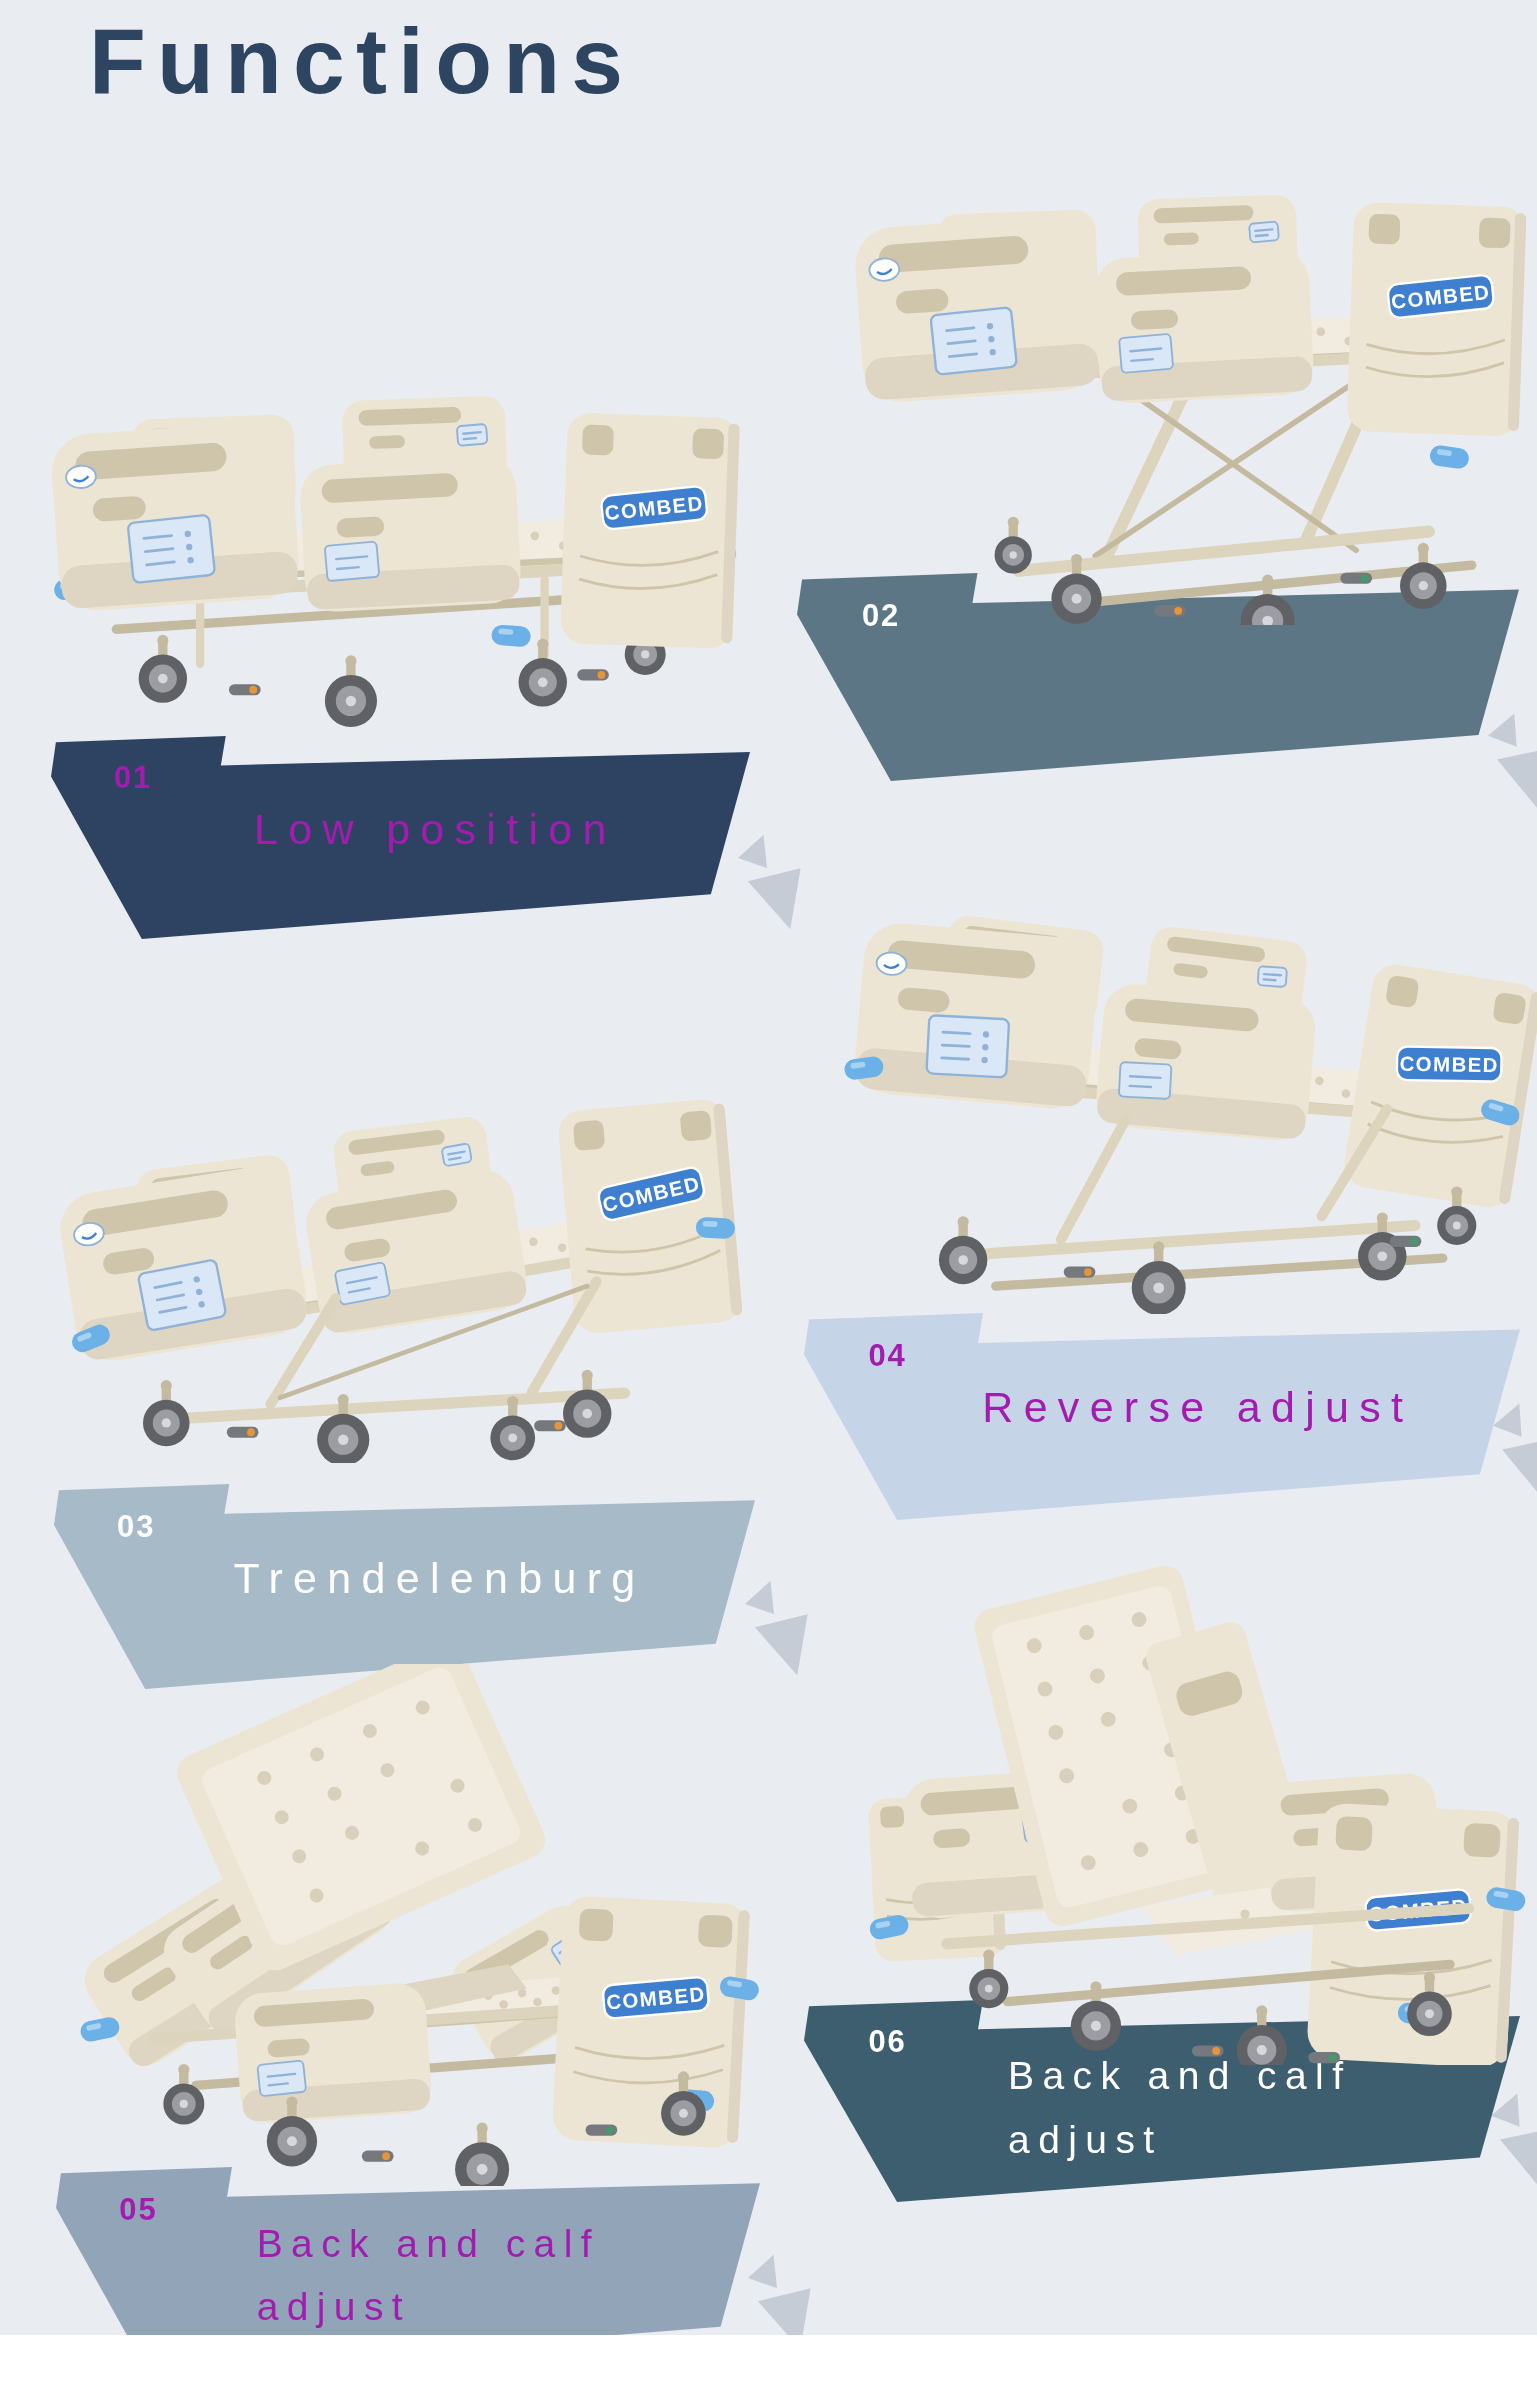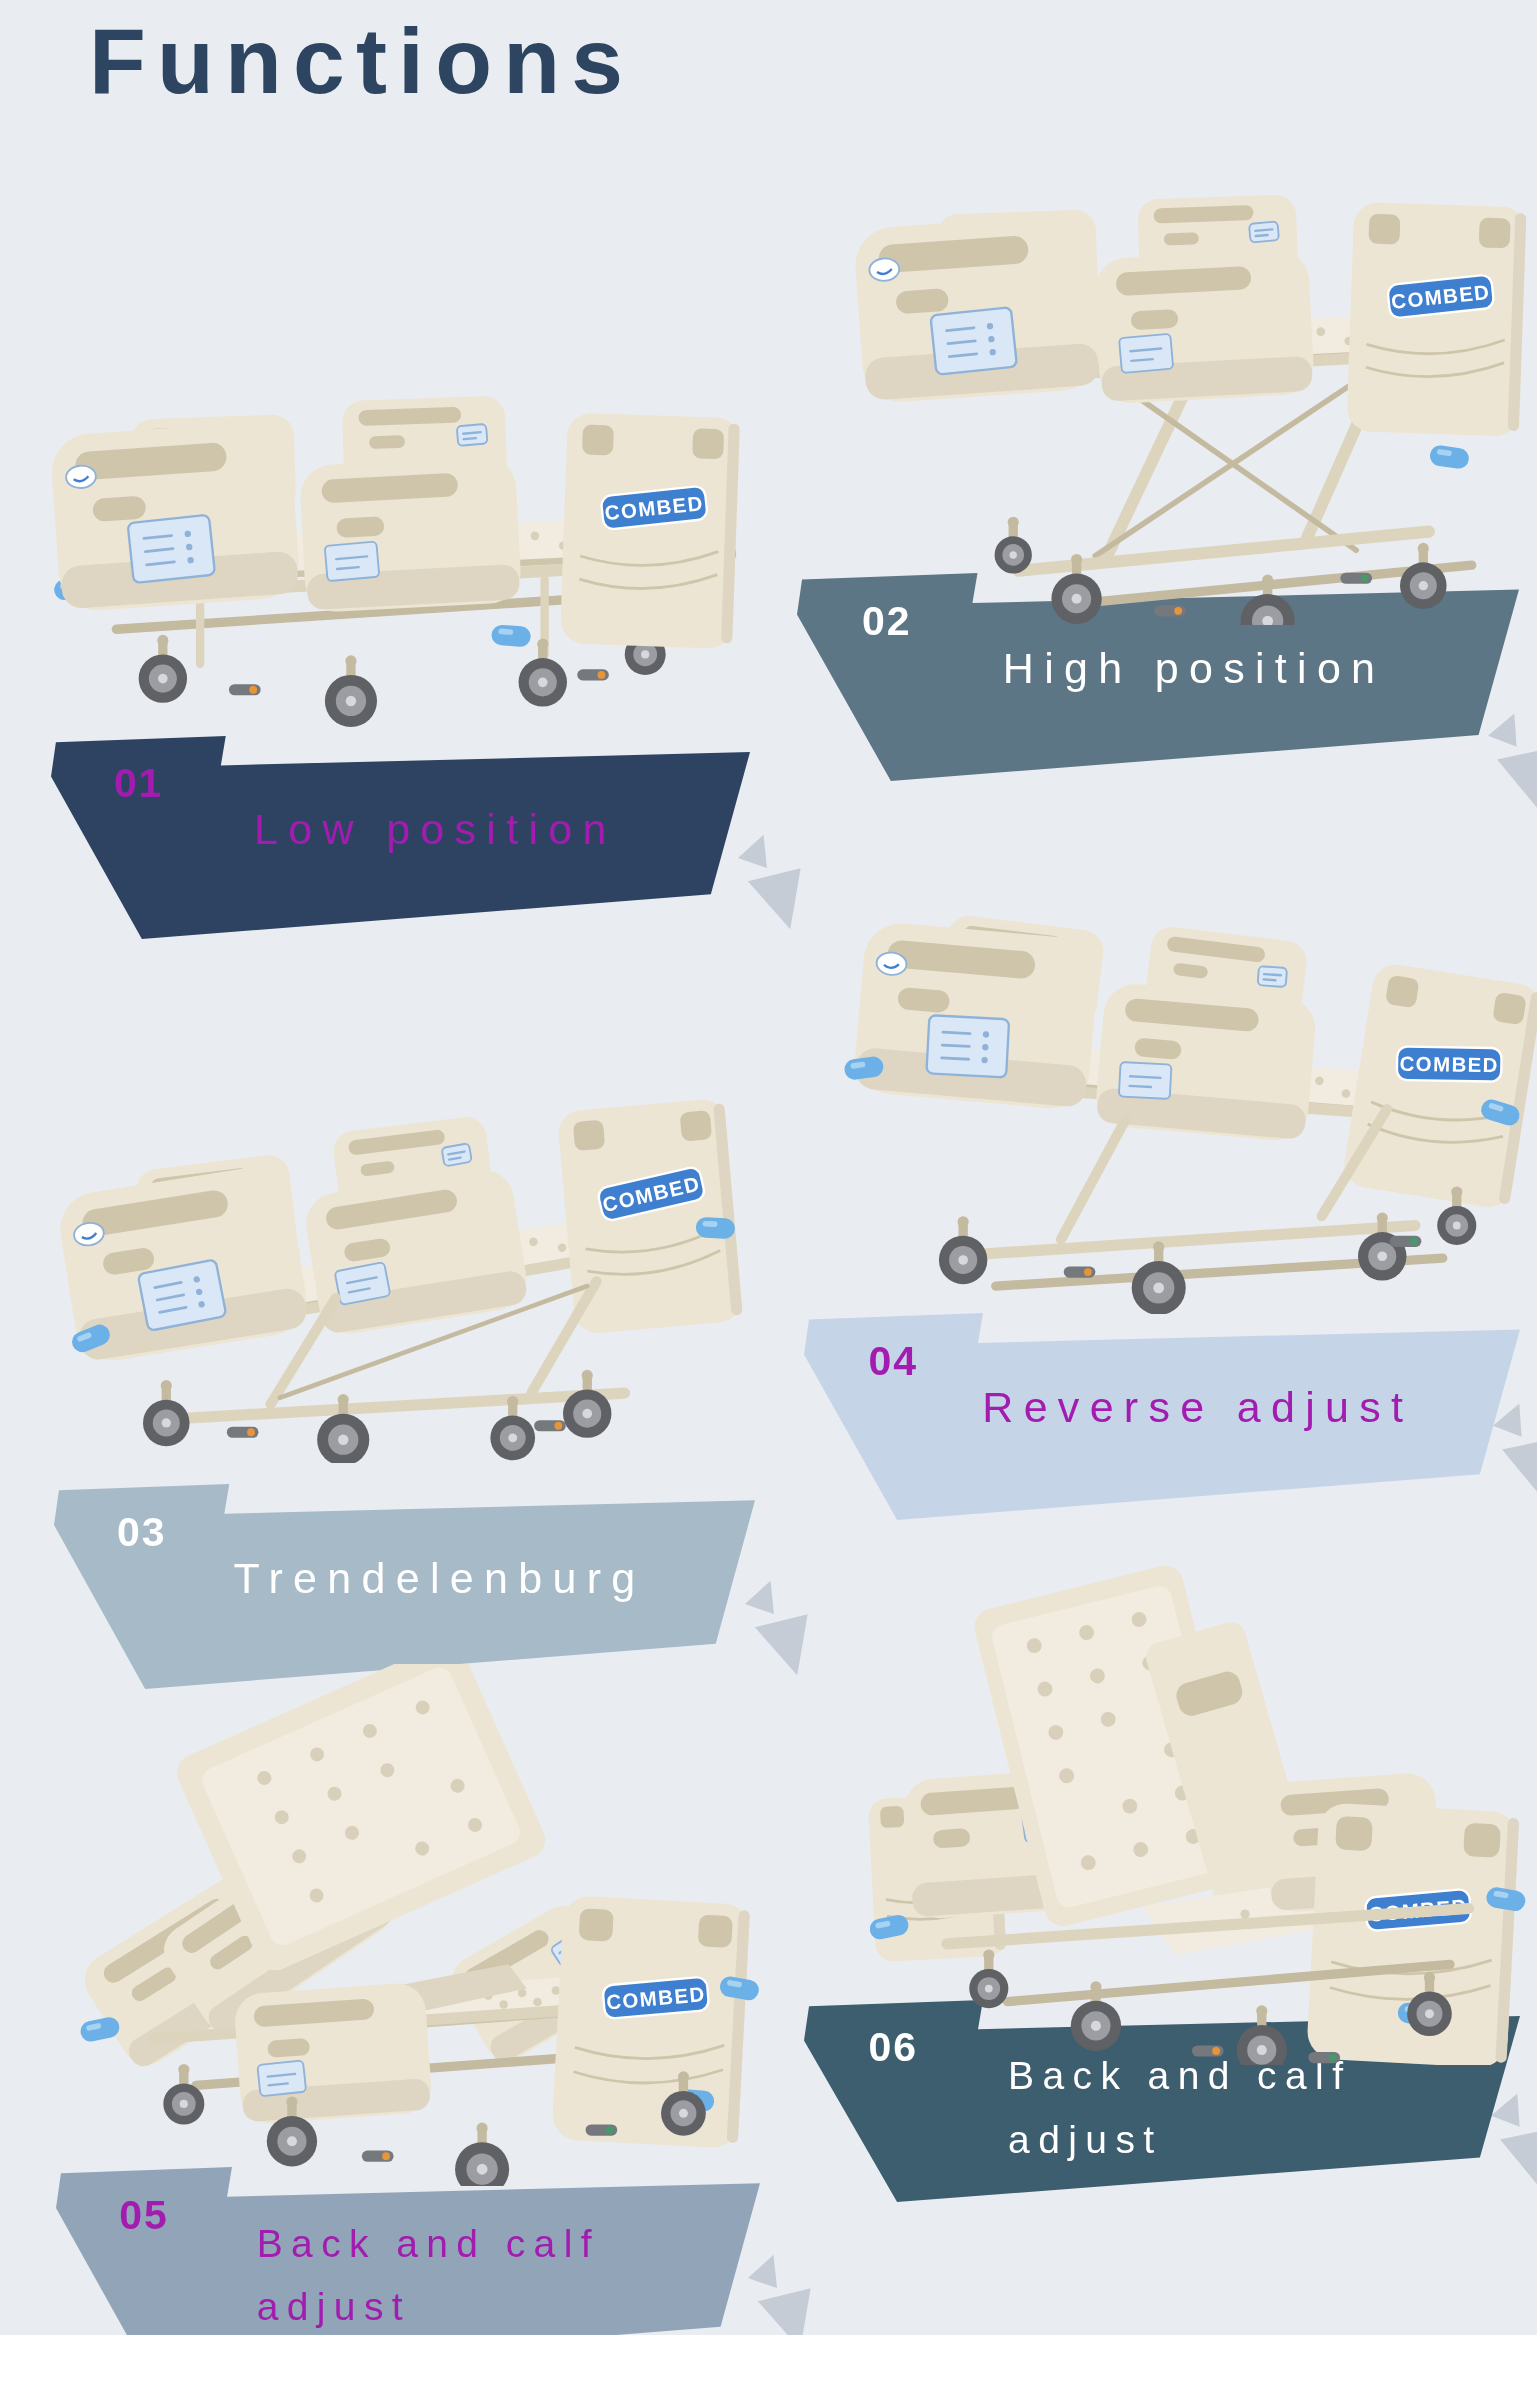"02" .banner .num { font-size: 41px -> 31px }
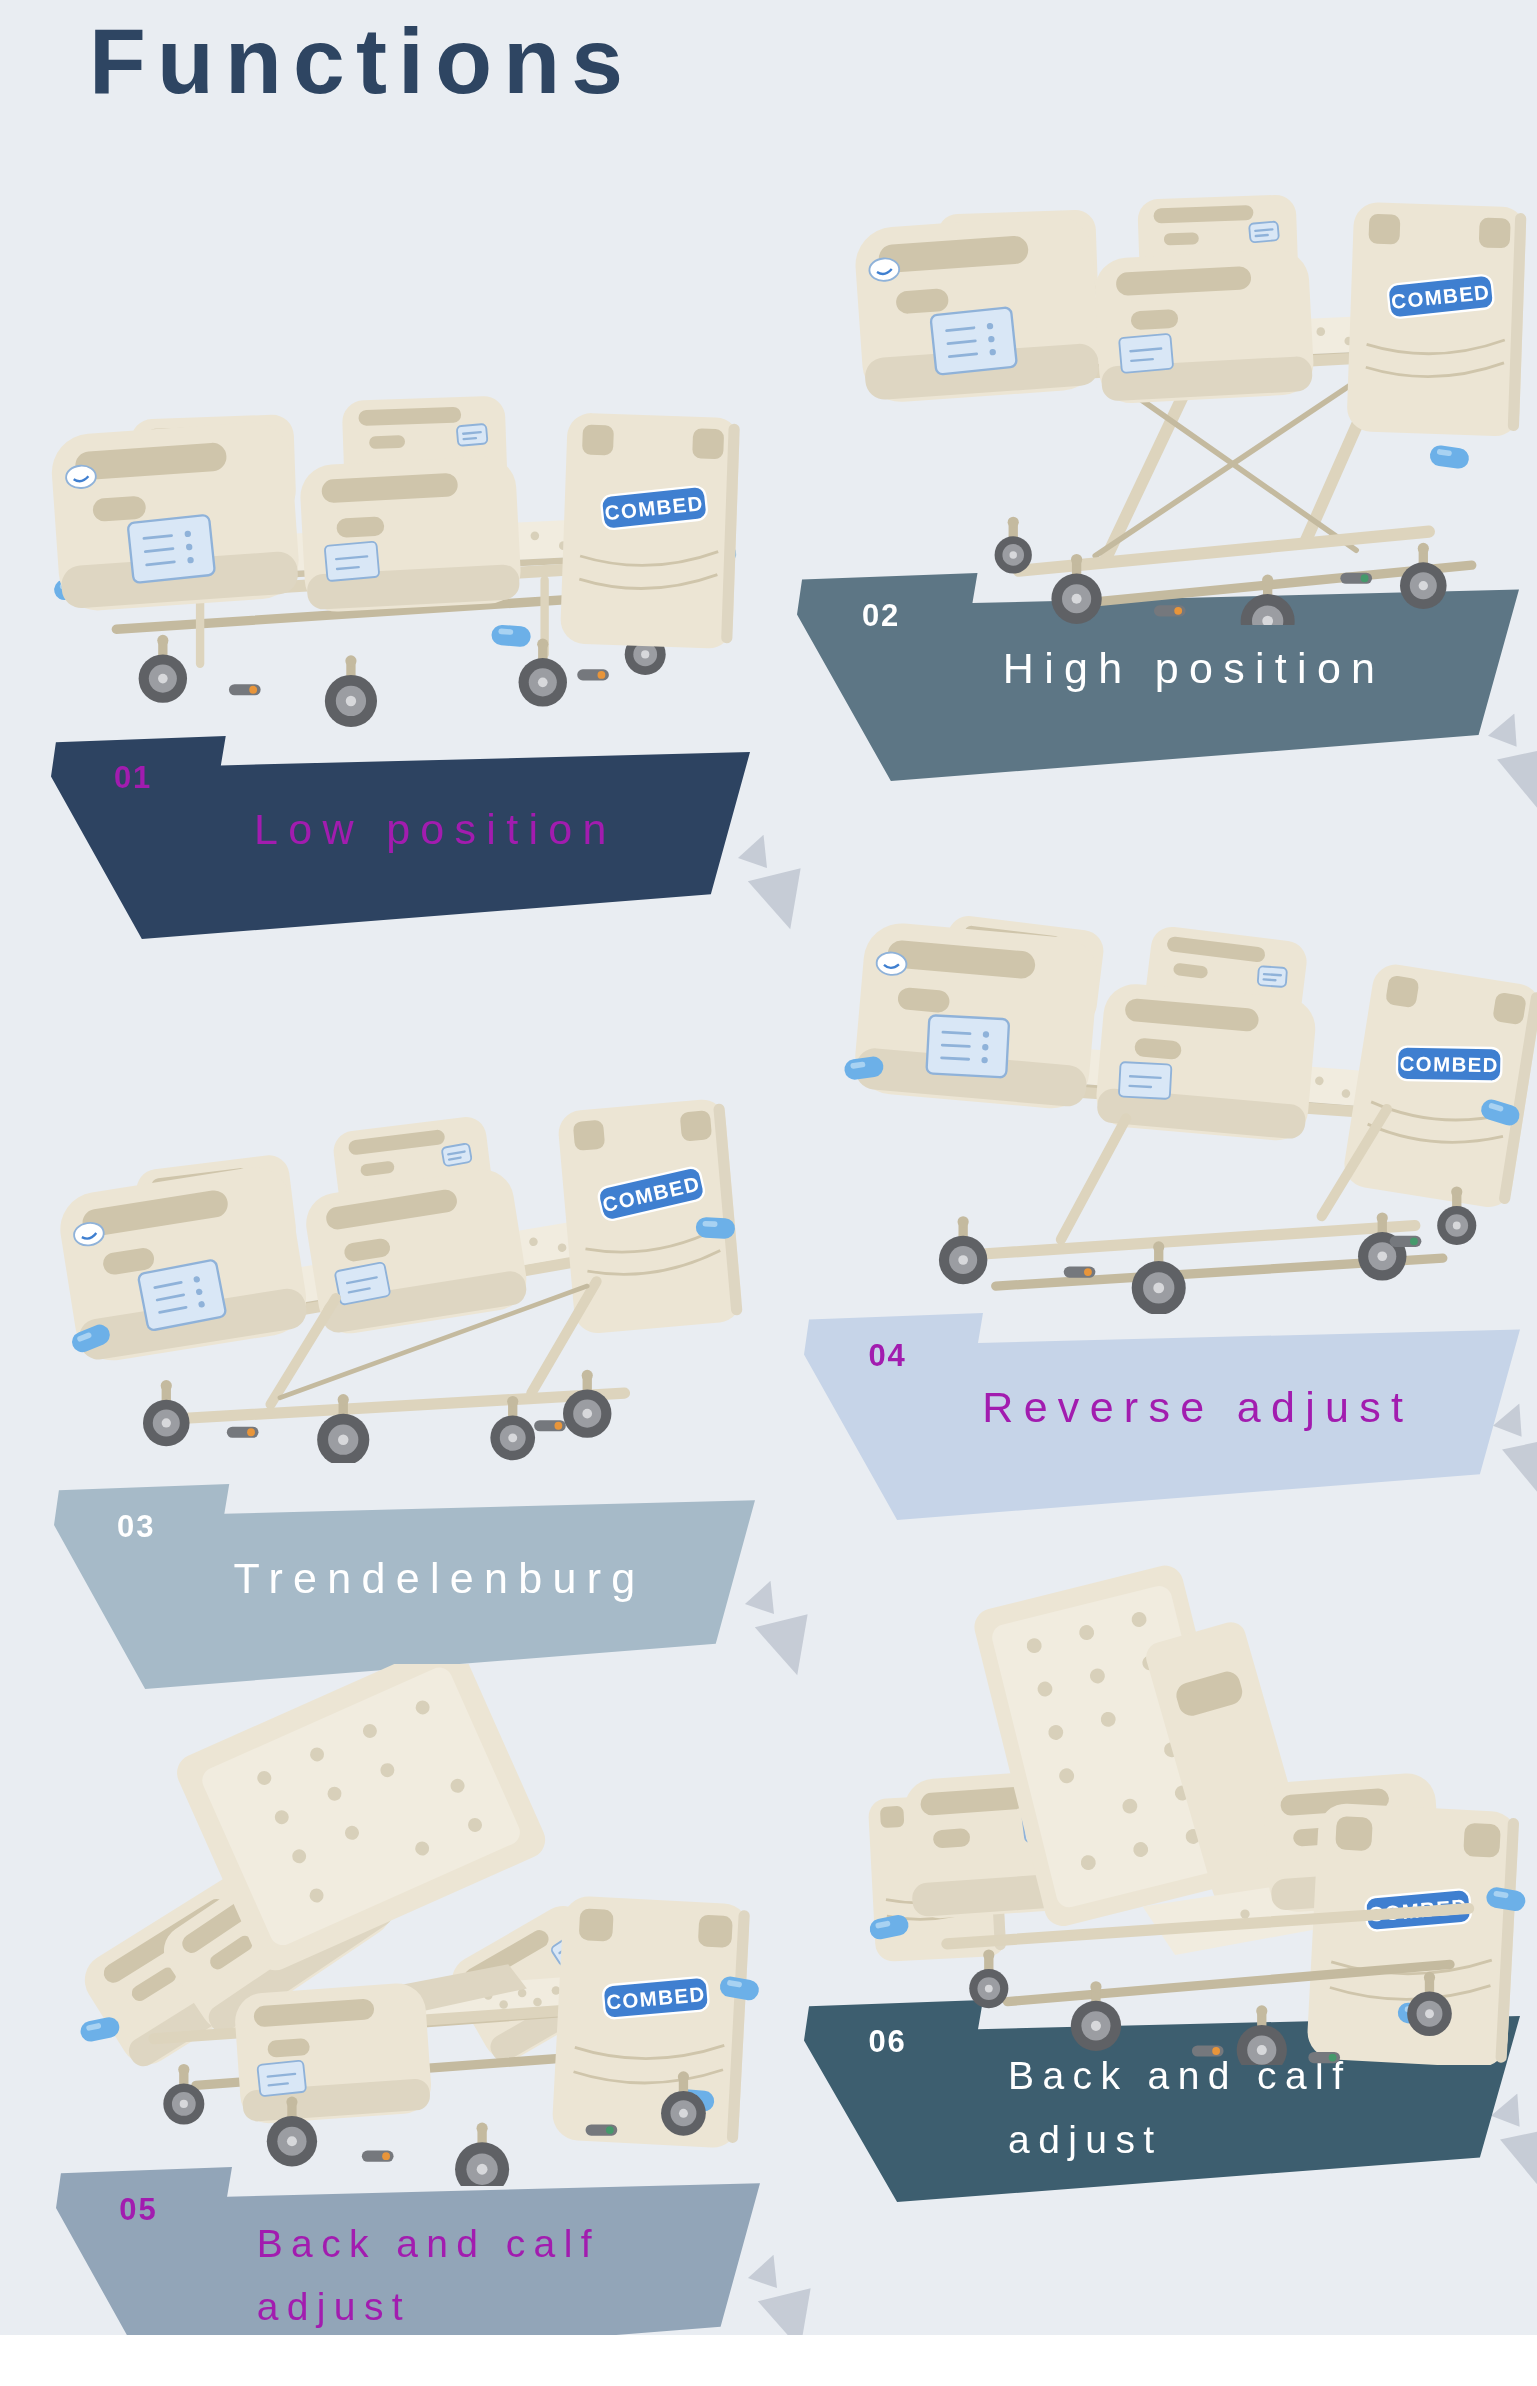"High position" span.label { html: <span>High position</span> -> none }
